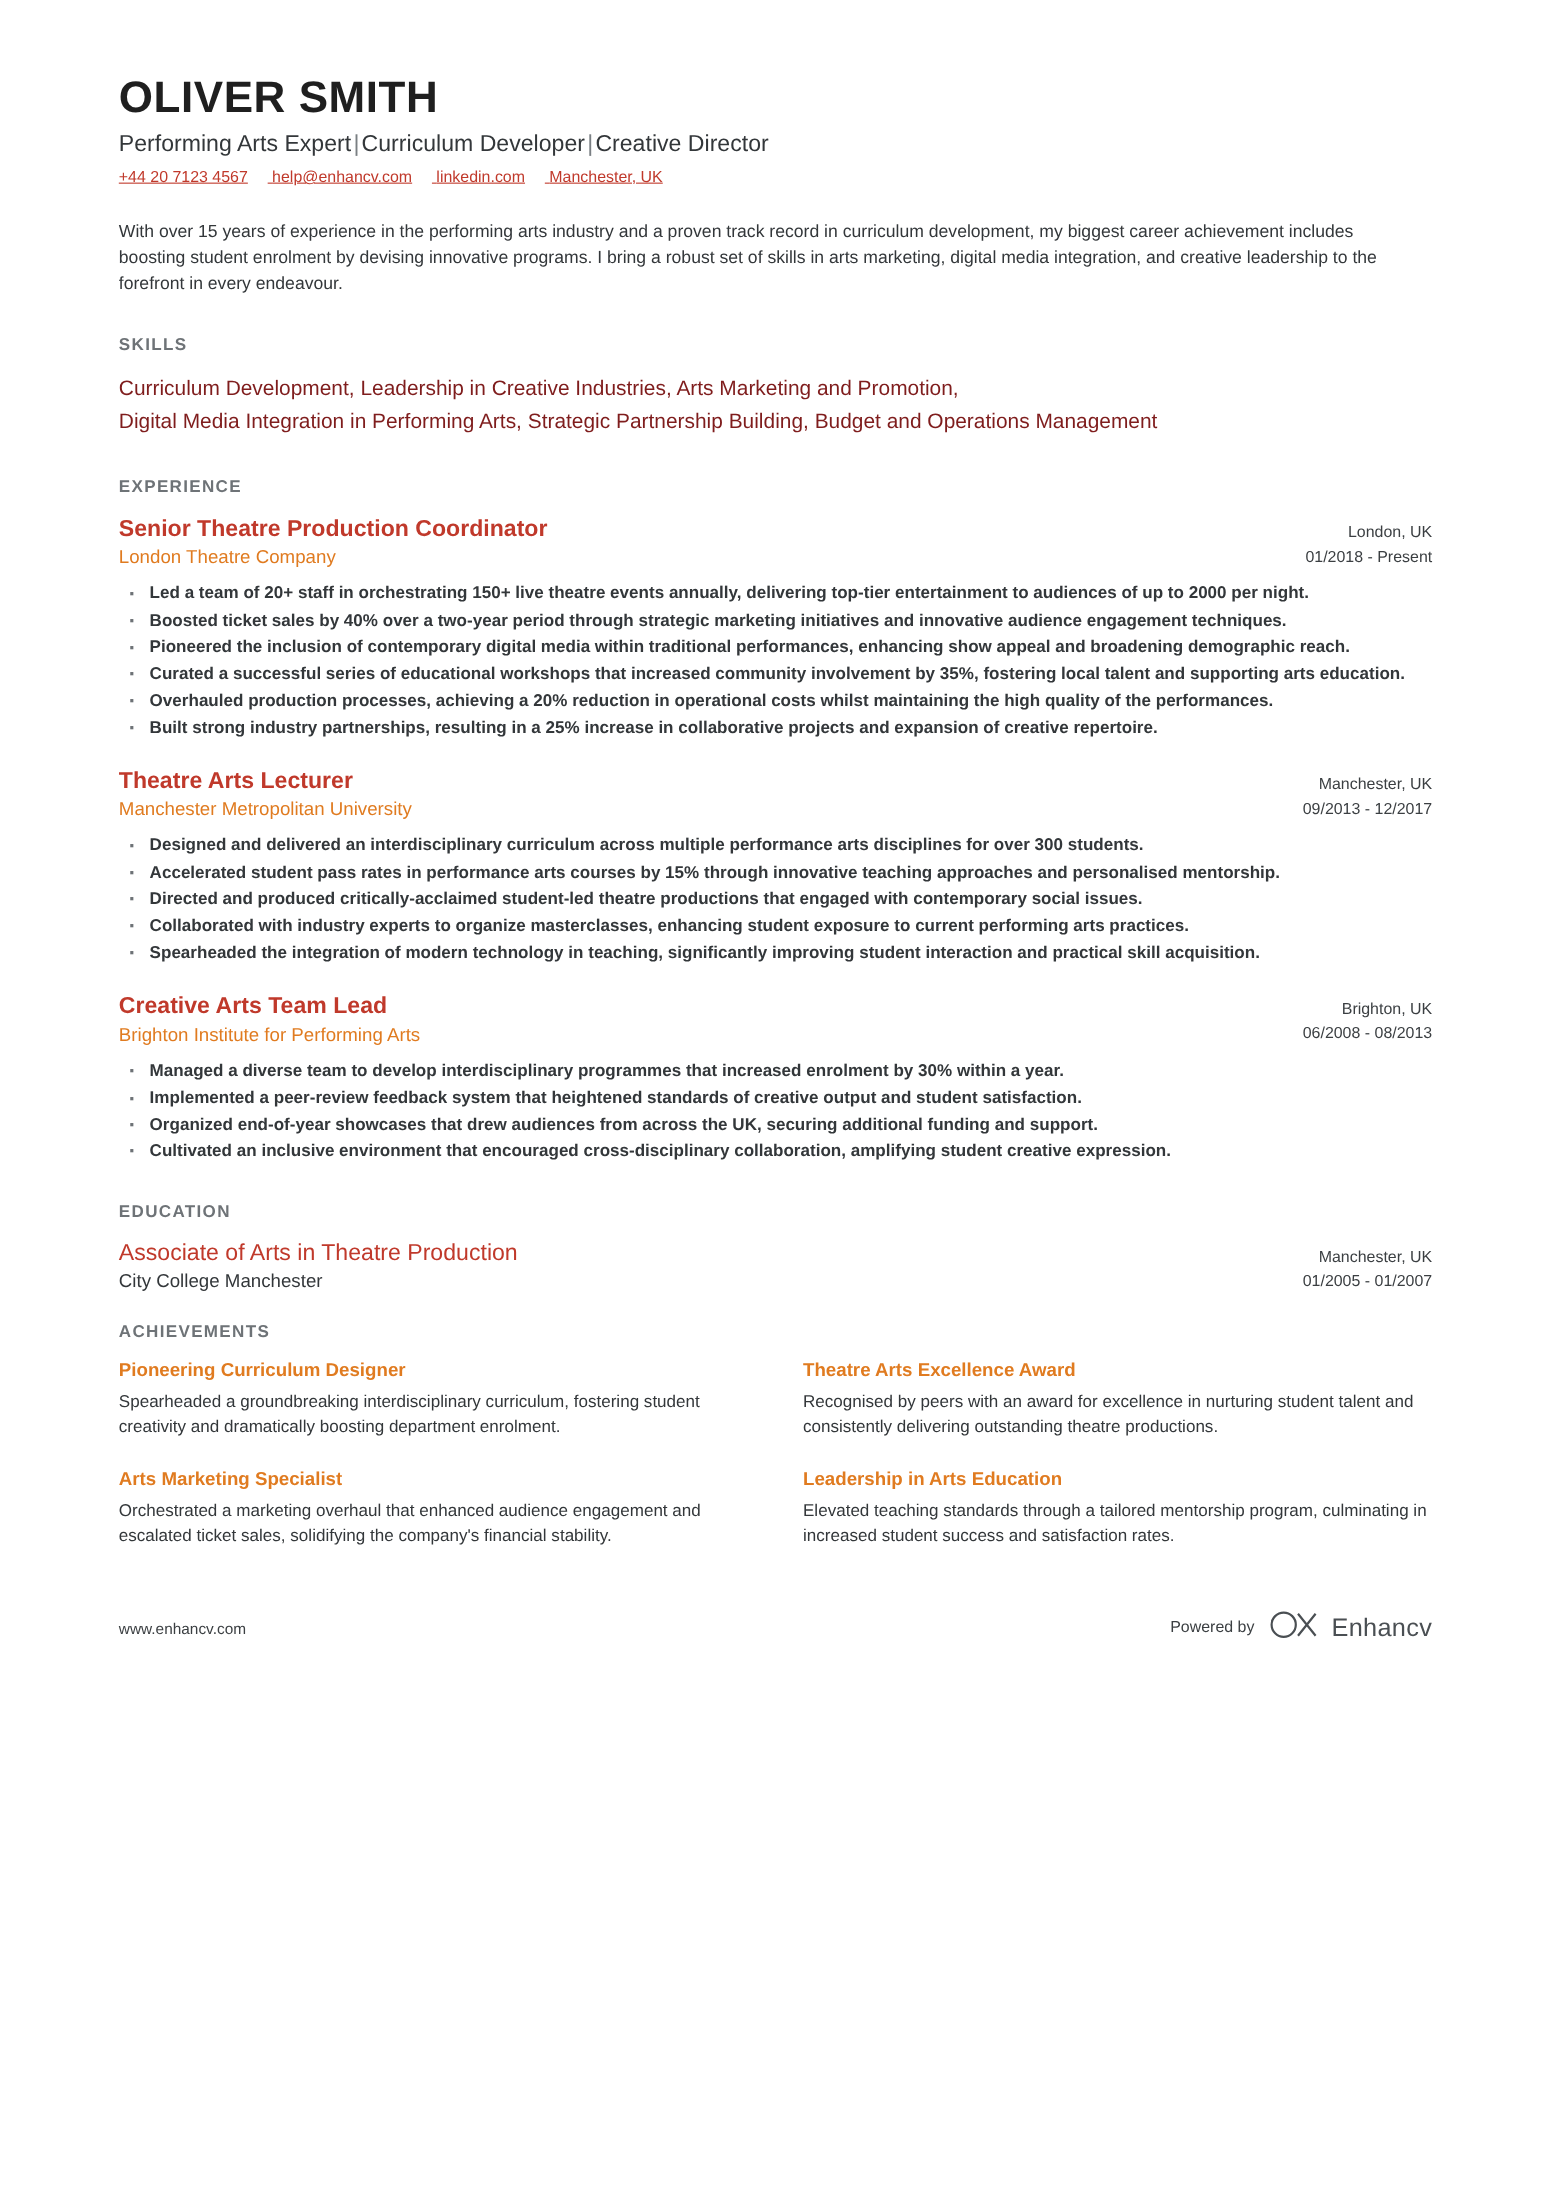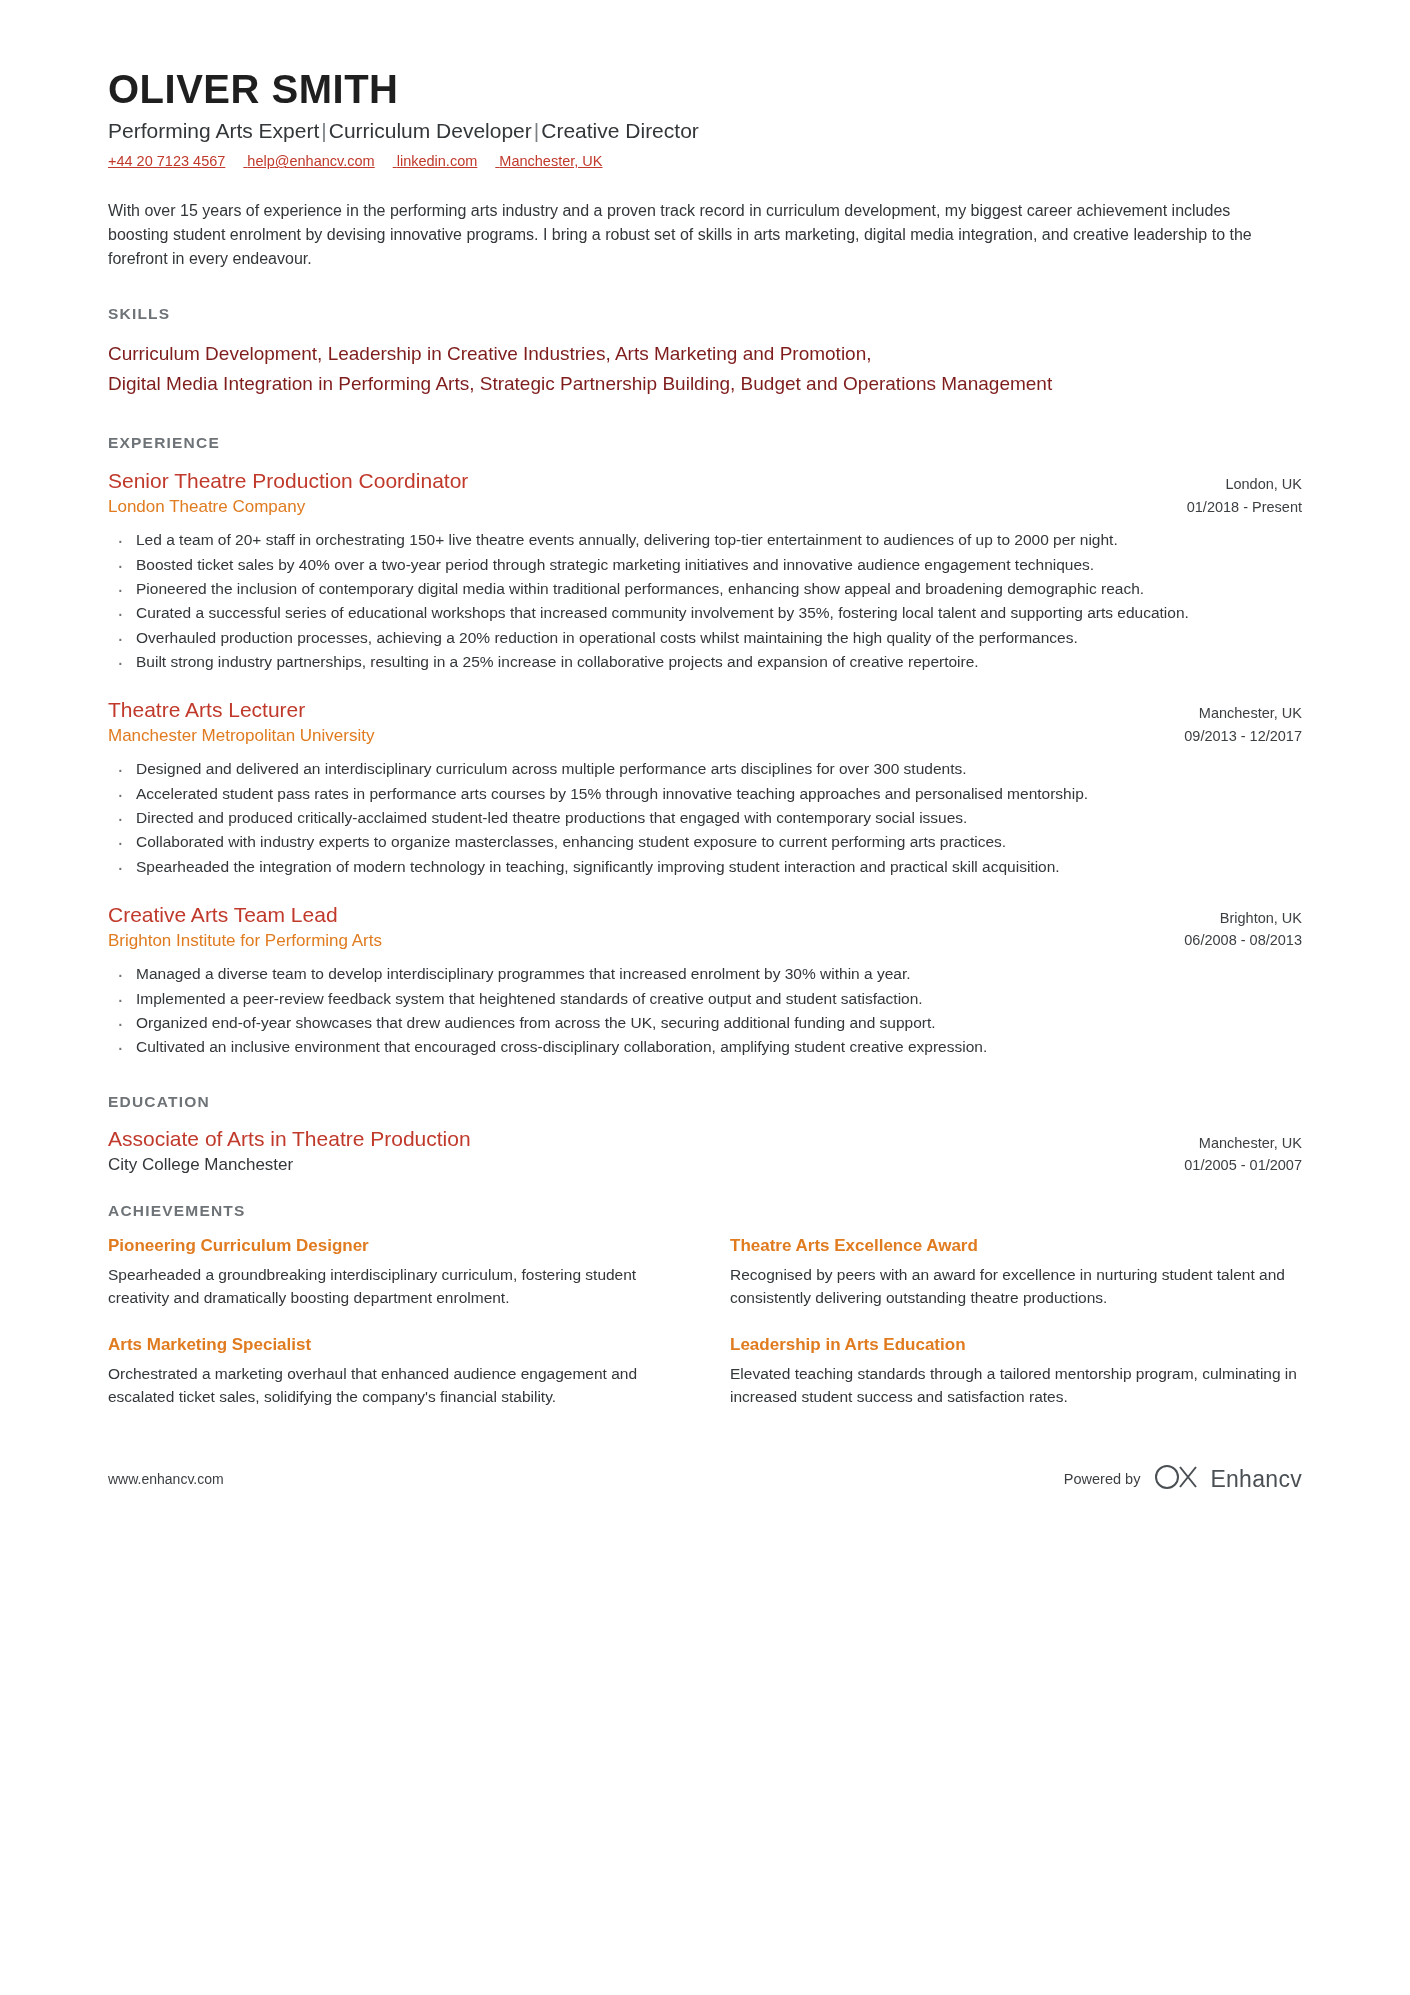"Senior Theatre Production Coordinator" .job-title { font-weight: 400 -> 700 }
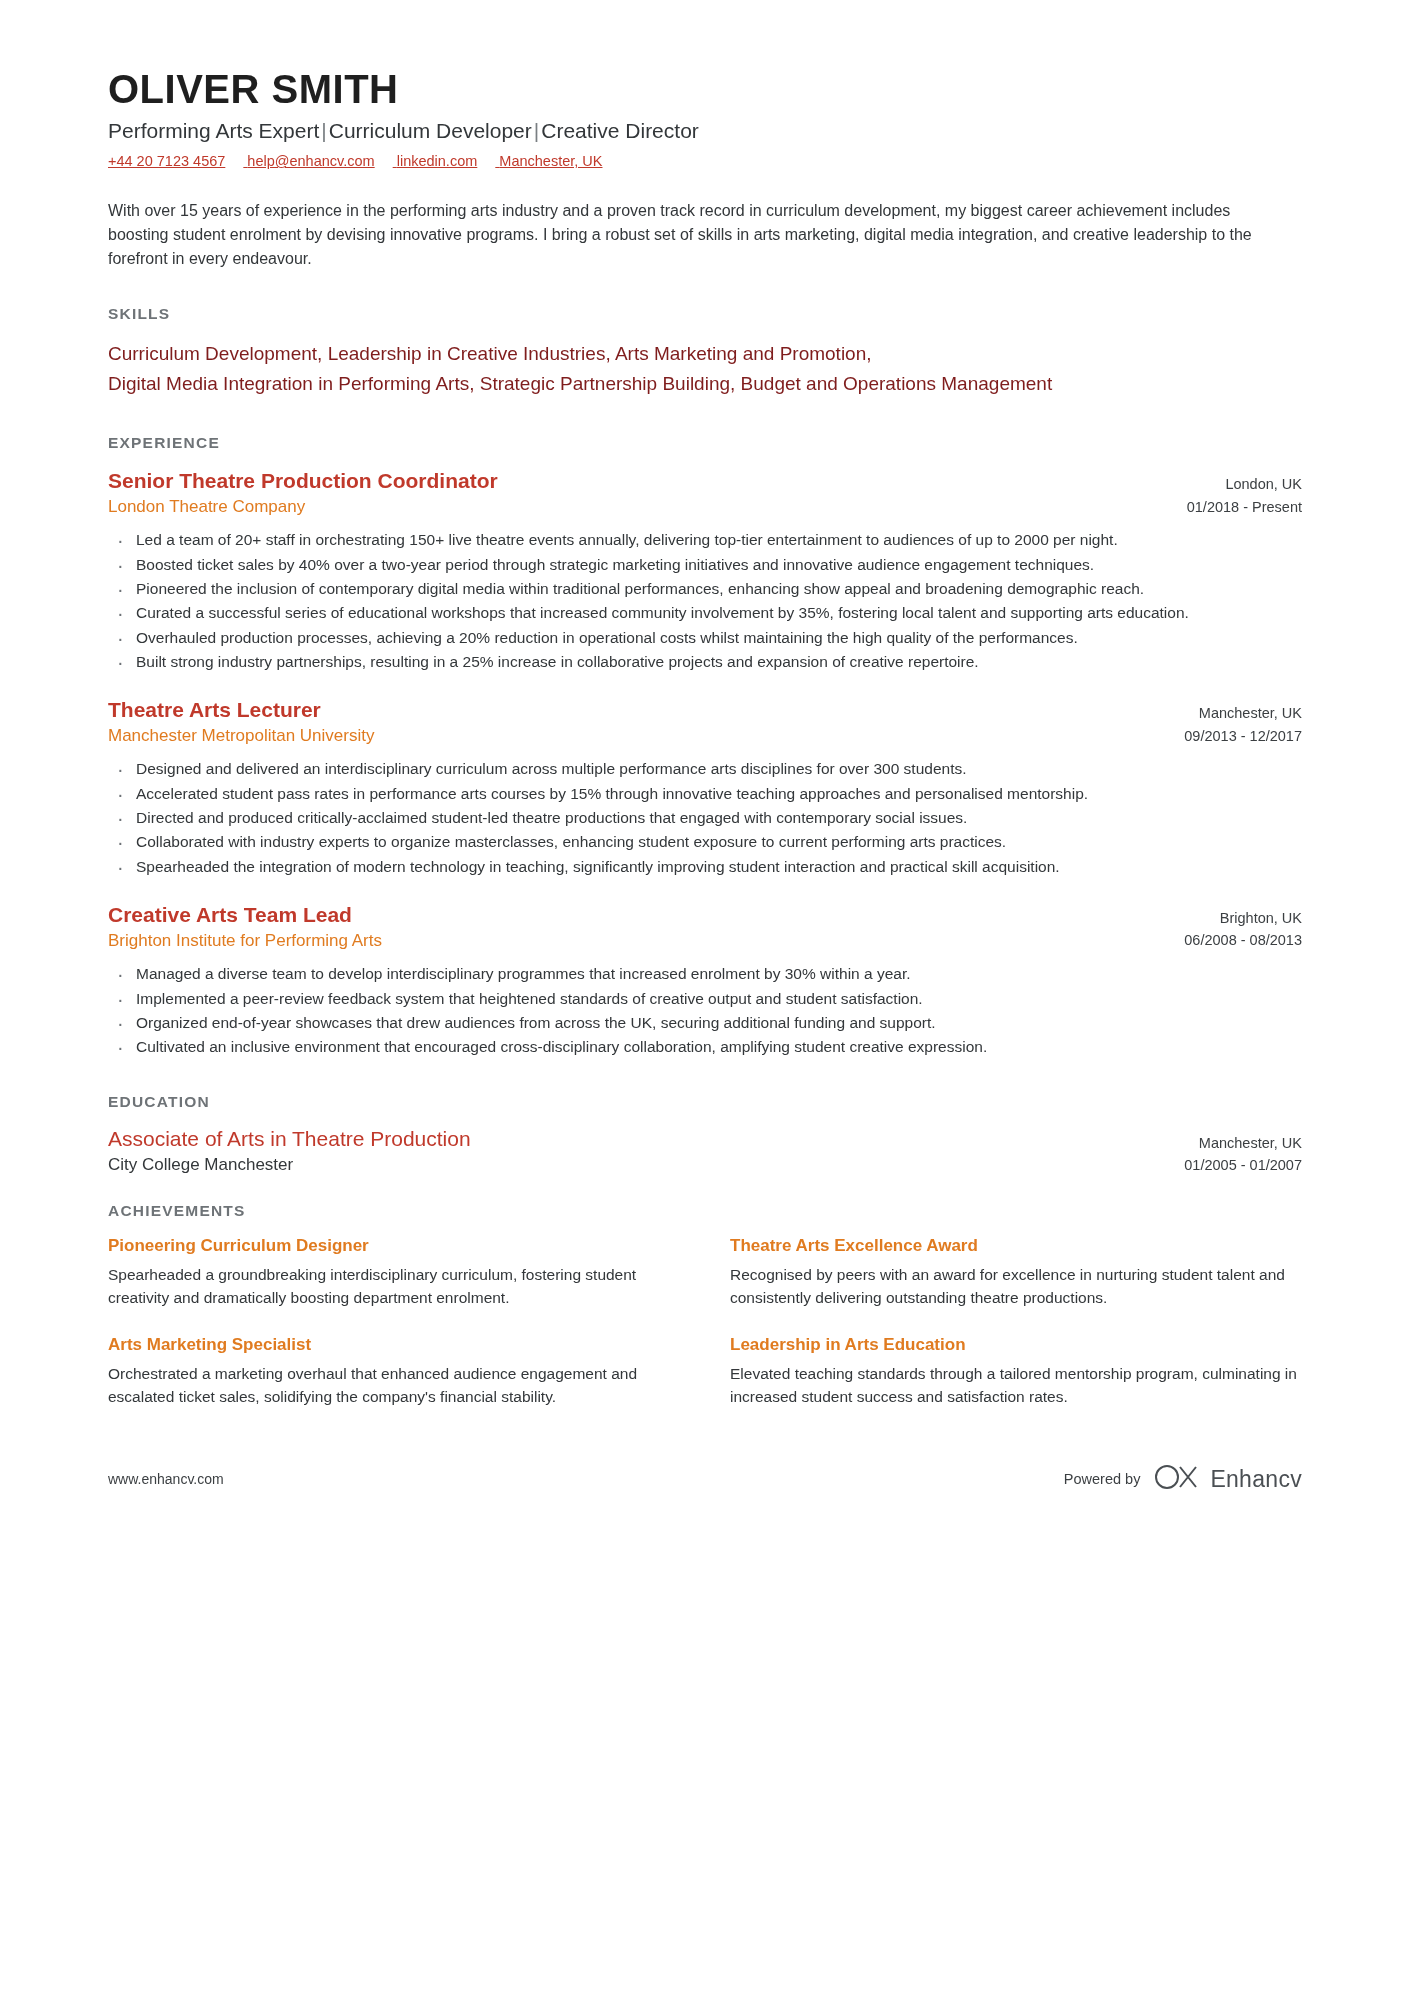"Led a team of 20+" ul.bullets { font-weight: none -> bold }
